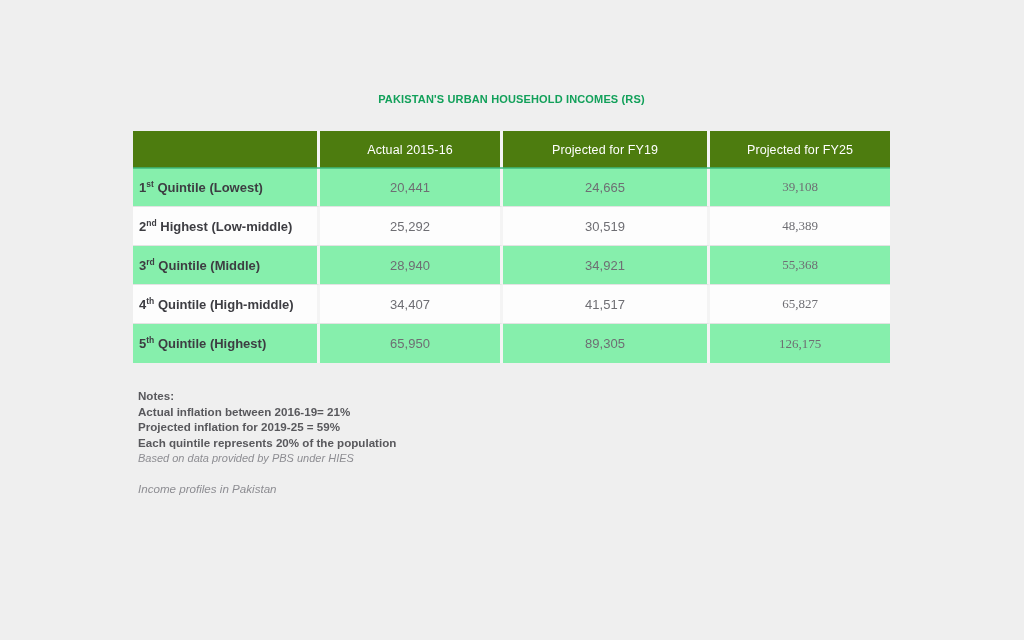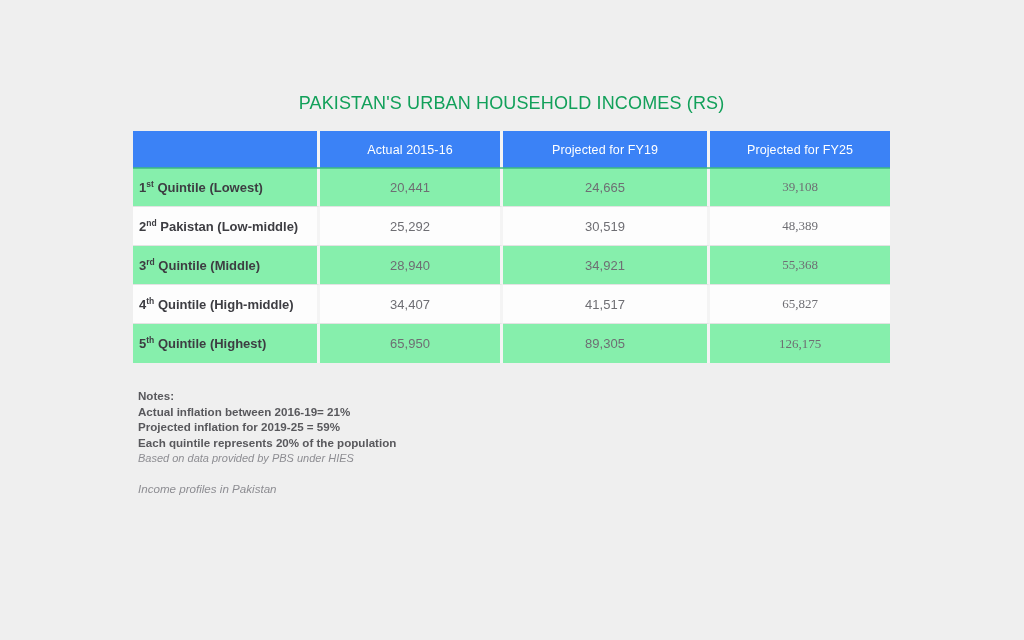"PAKISTAN'S URBAN HOUSEHOLD INCOMES (RS)" .chart-title { font-size: 18px -> 11px; font-weight: normal -> bold }
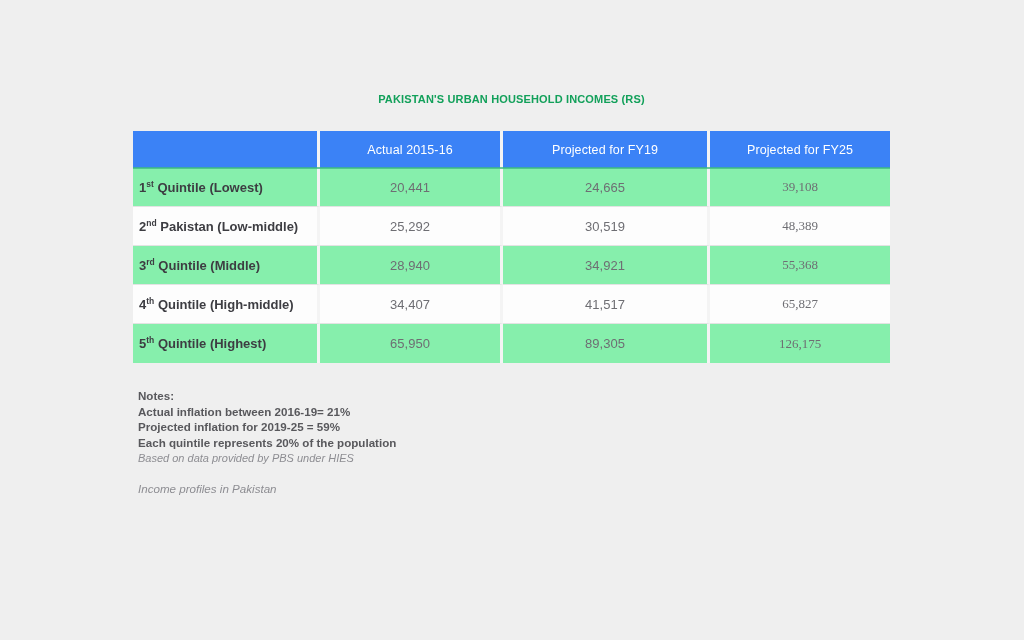"Actual 2015-16" thead th { background: #3b82f6 -> #4d7c0f }
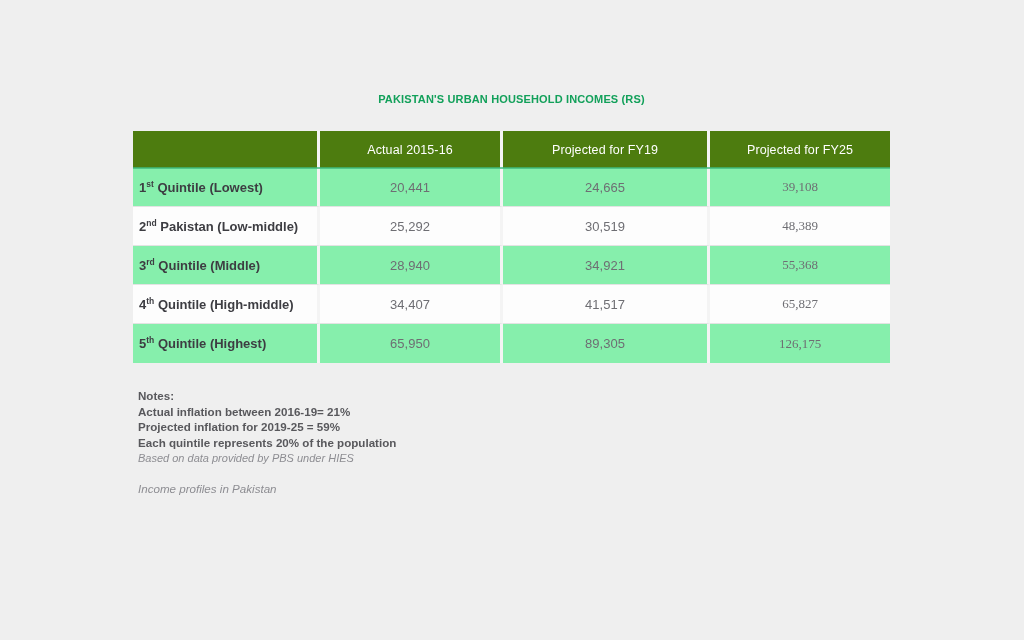"Pakistan (Low-middle)" span { text: Pakistan -> Highest }
